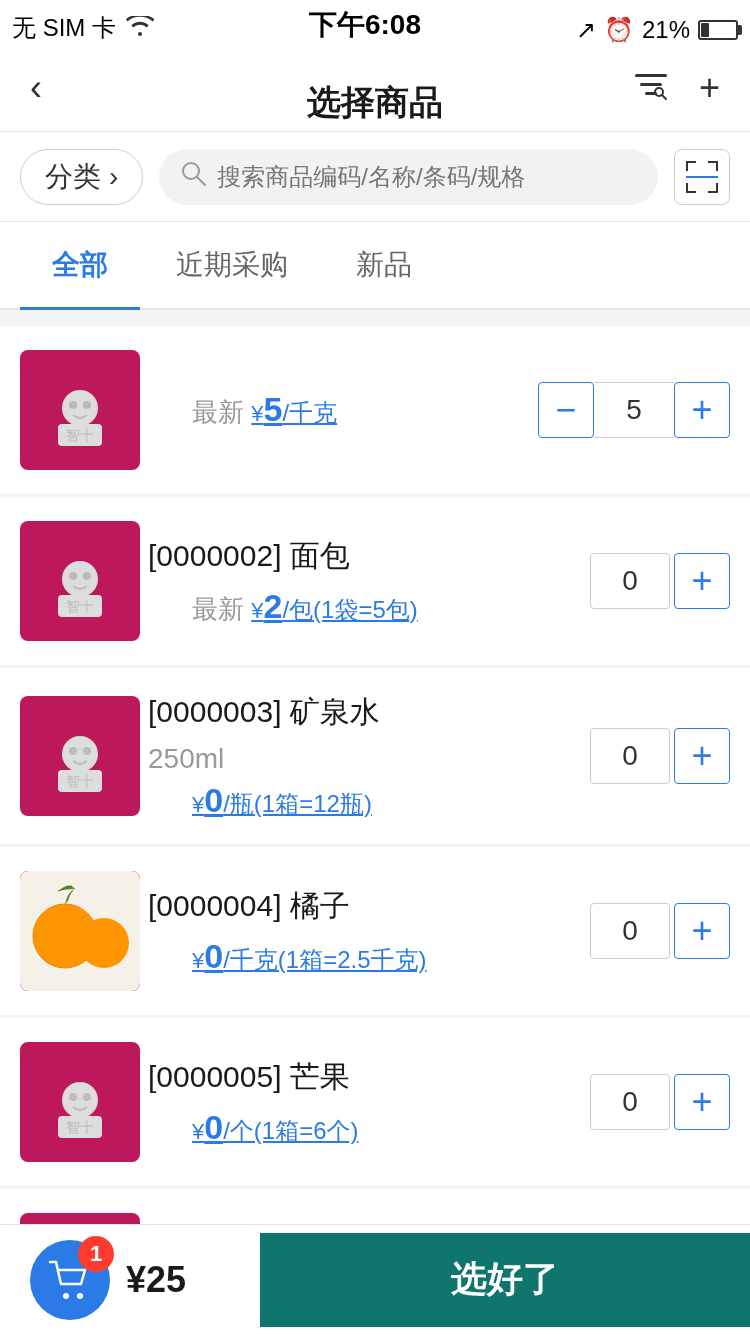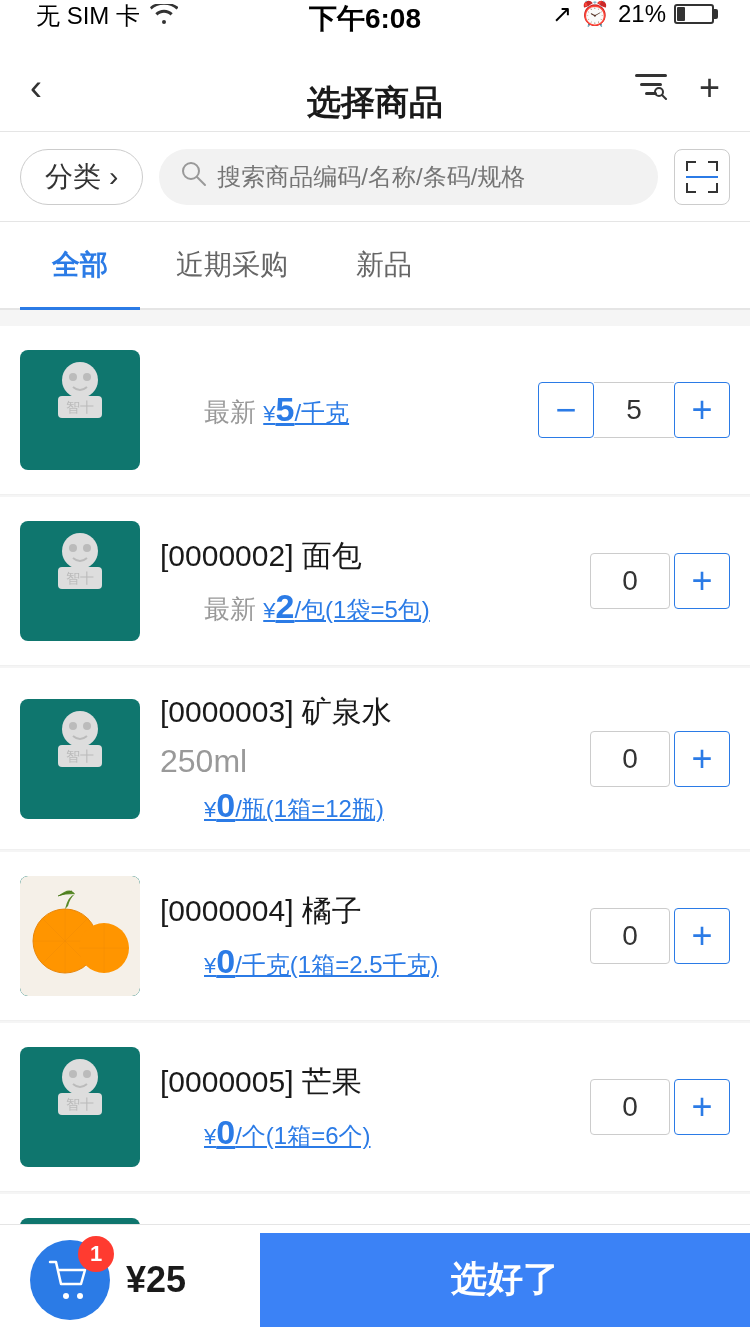"无 SIM 卡" .status-bar { align-items: flex-start -> flex-end; padding: 0 36px -> 0 12px }
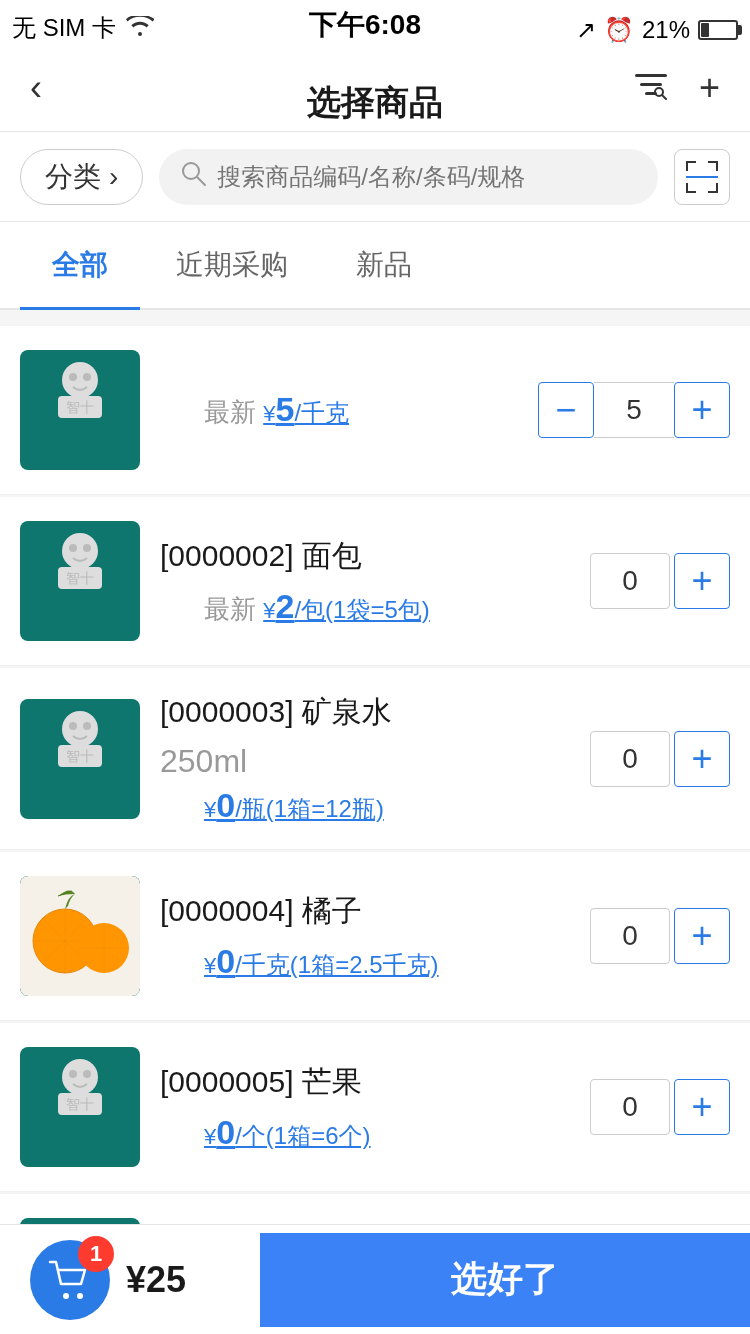"智十" .product-image { align-items: flex-start -> flex-end; background: #0f766e -> #be185d; margin-right: 20px -> 8px }
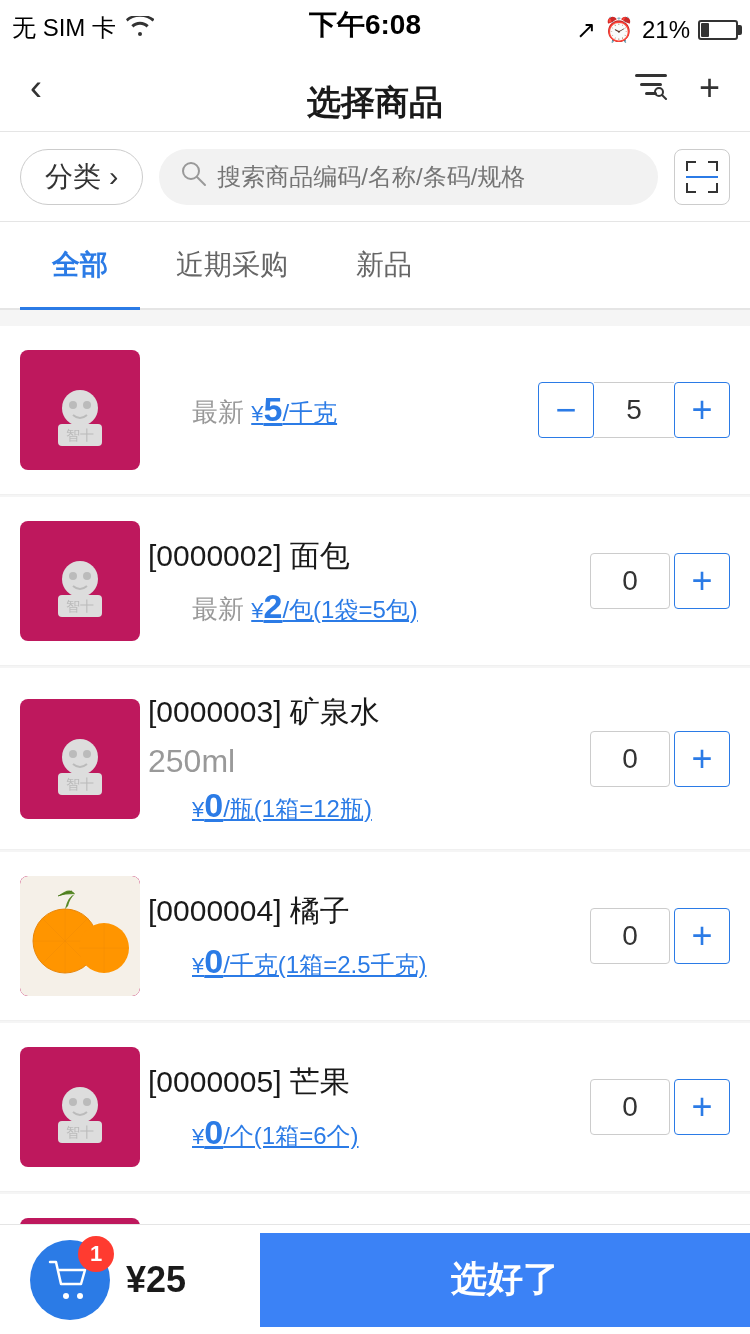"250ml" .product-spec { font-size: 32px -> 28px }
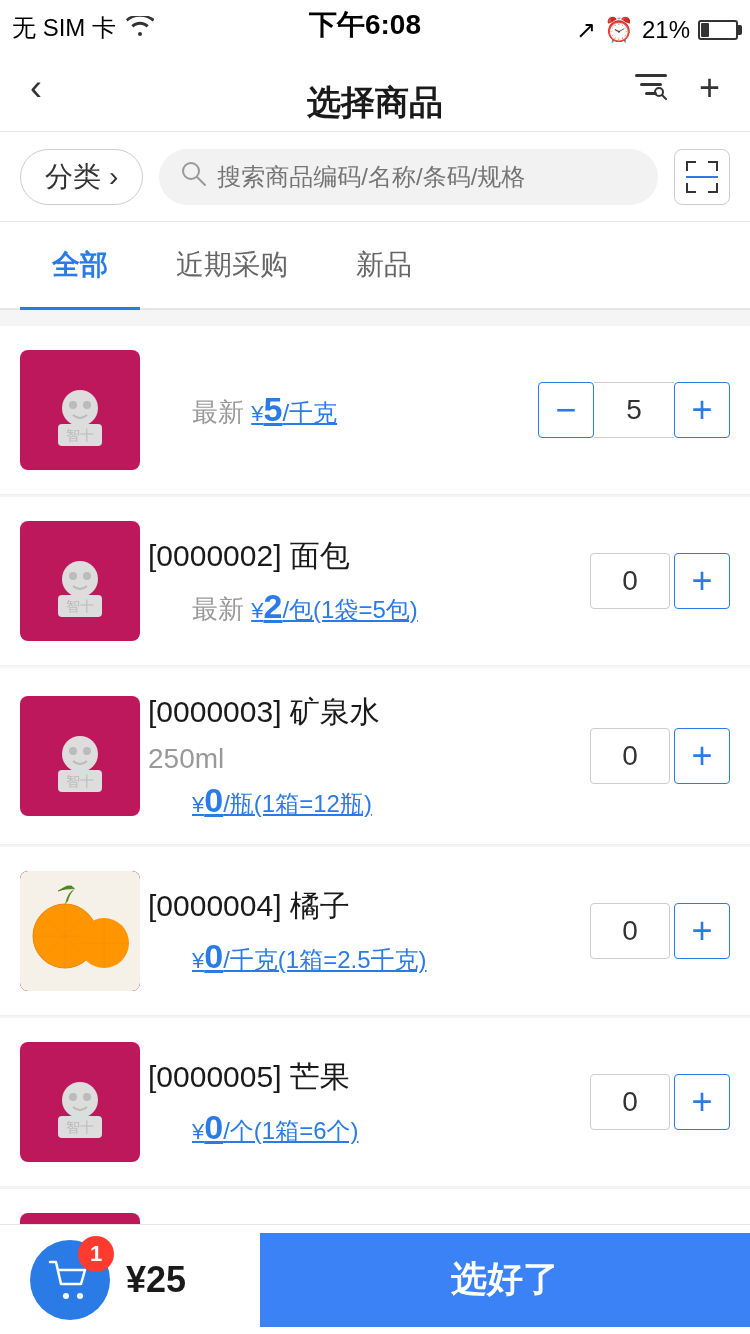"选好了" .confirm-btn { background: #3b82f6 -> #0f766e }
